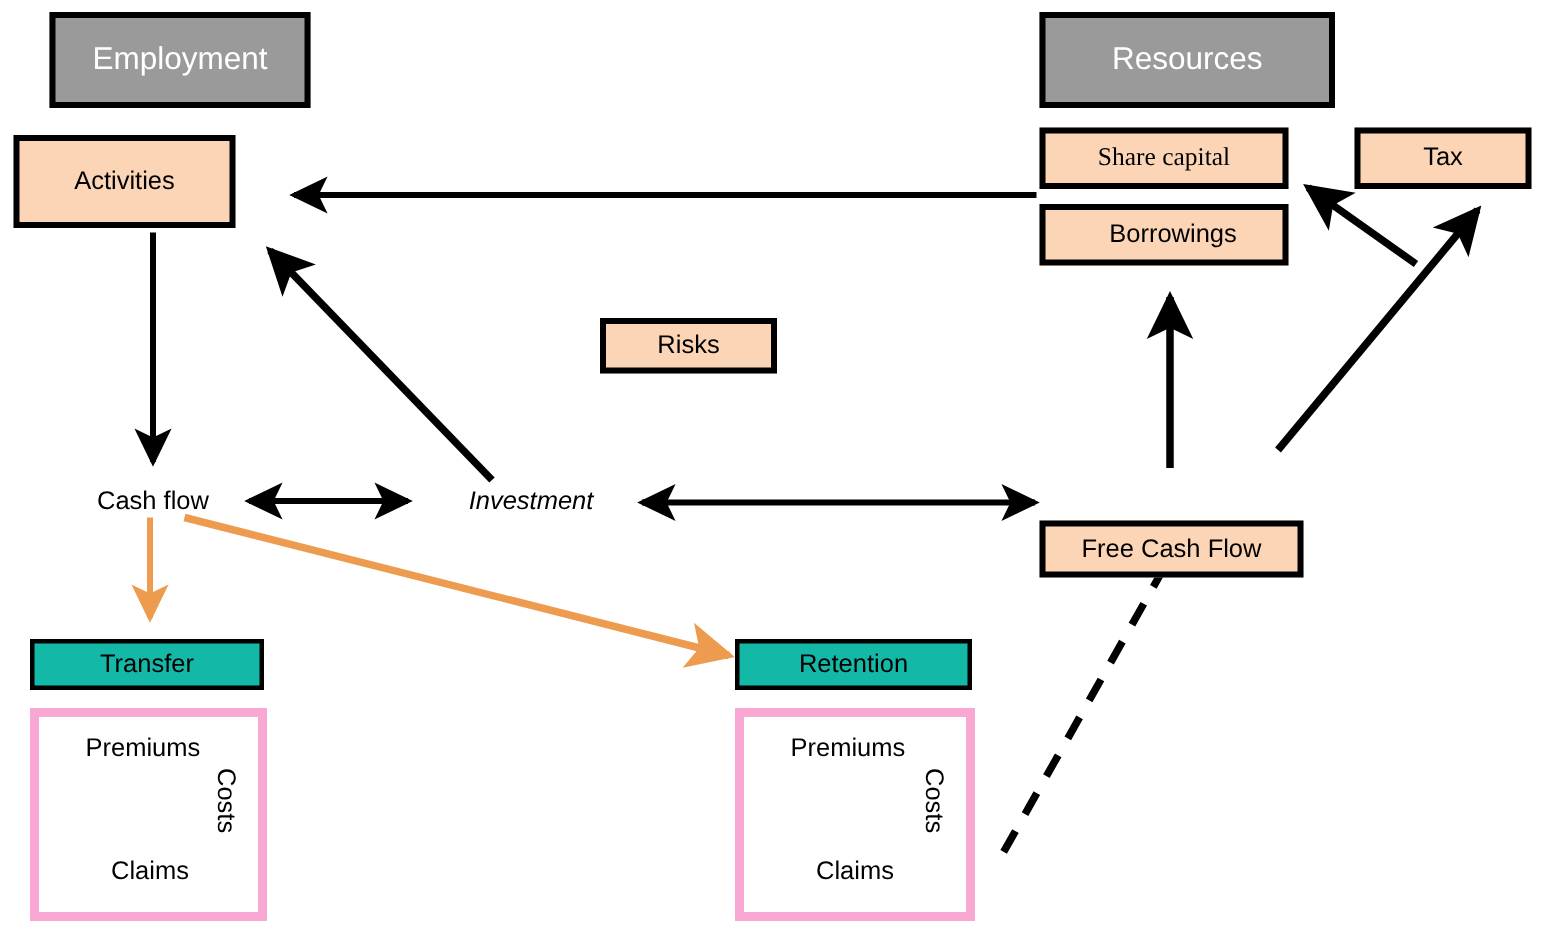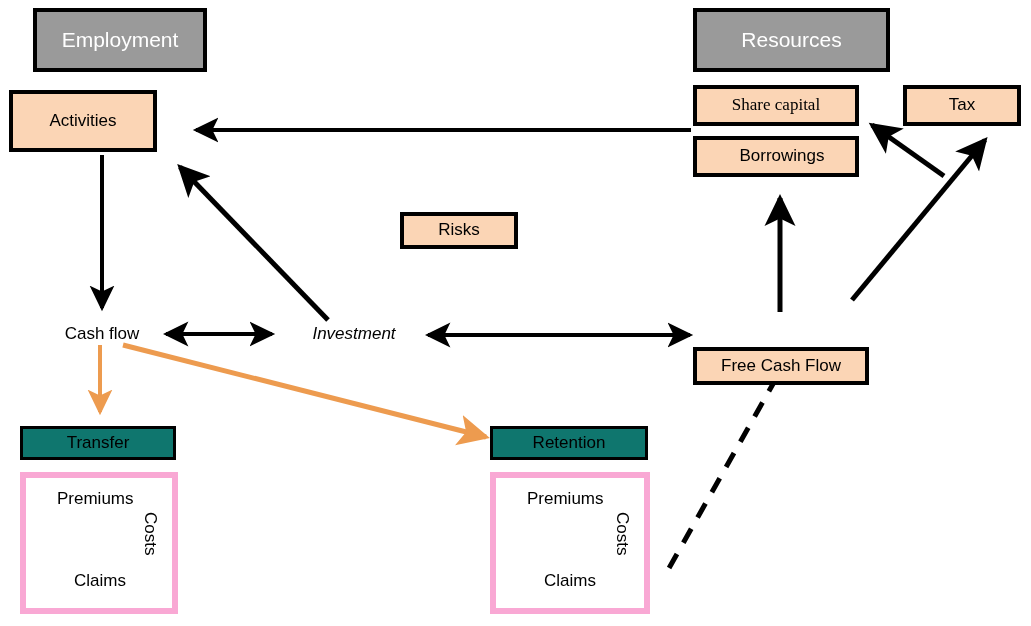"Transfer" .outline { background: #0f766e -> #14b8a6 }
